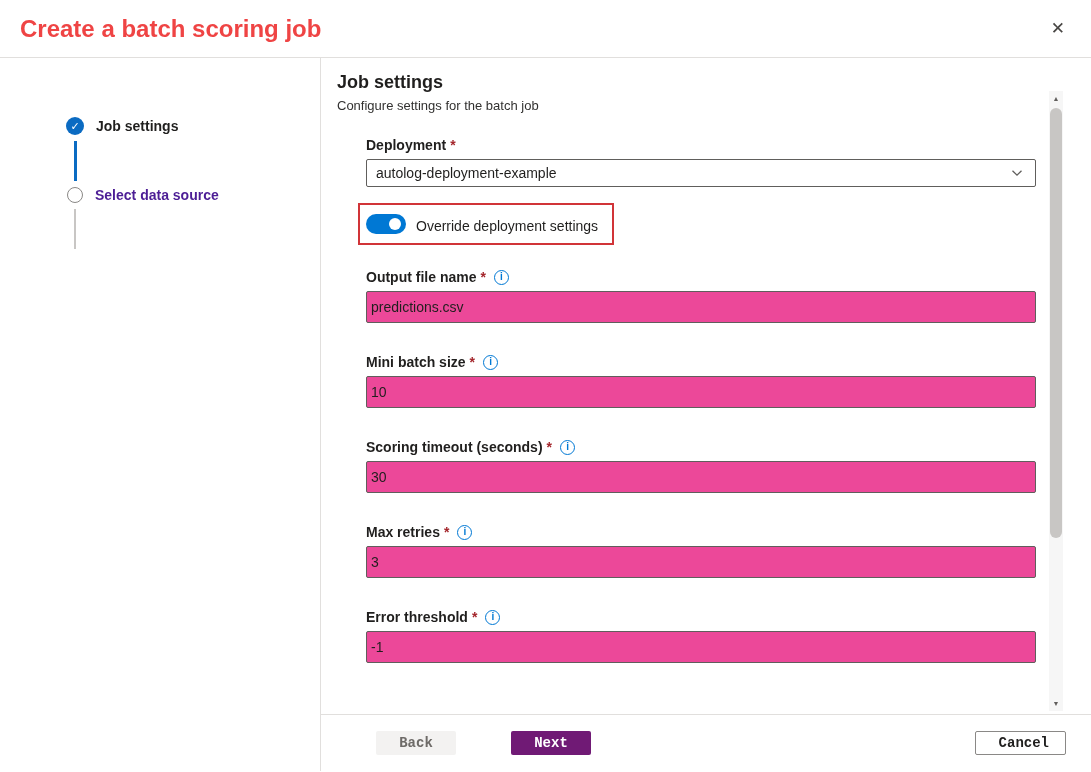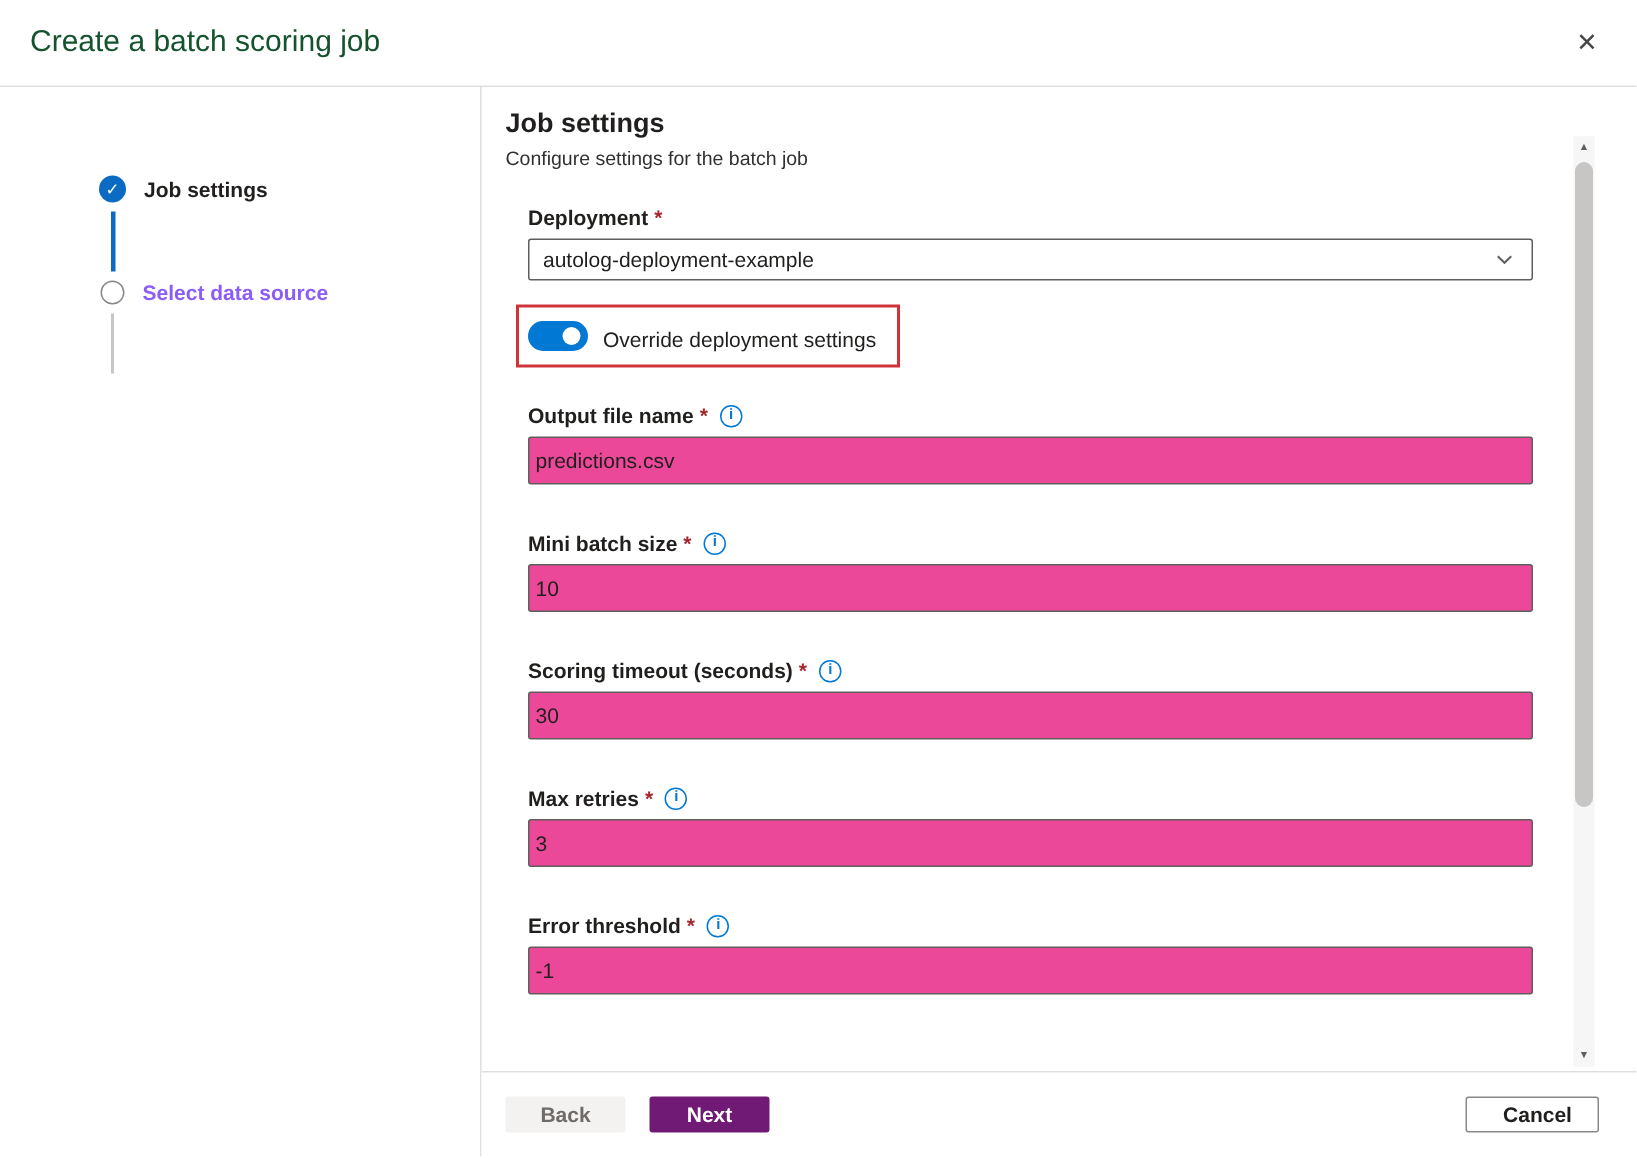"Create a batch scoring job" .dialog-title { color: #14532d -> #ef4444; font-size: 20px -> 24px; font-weight: 400 -> 700 }
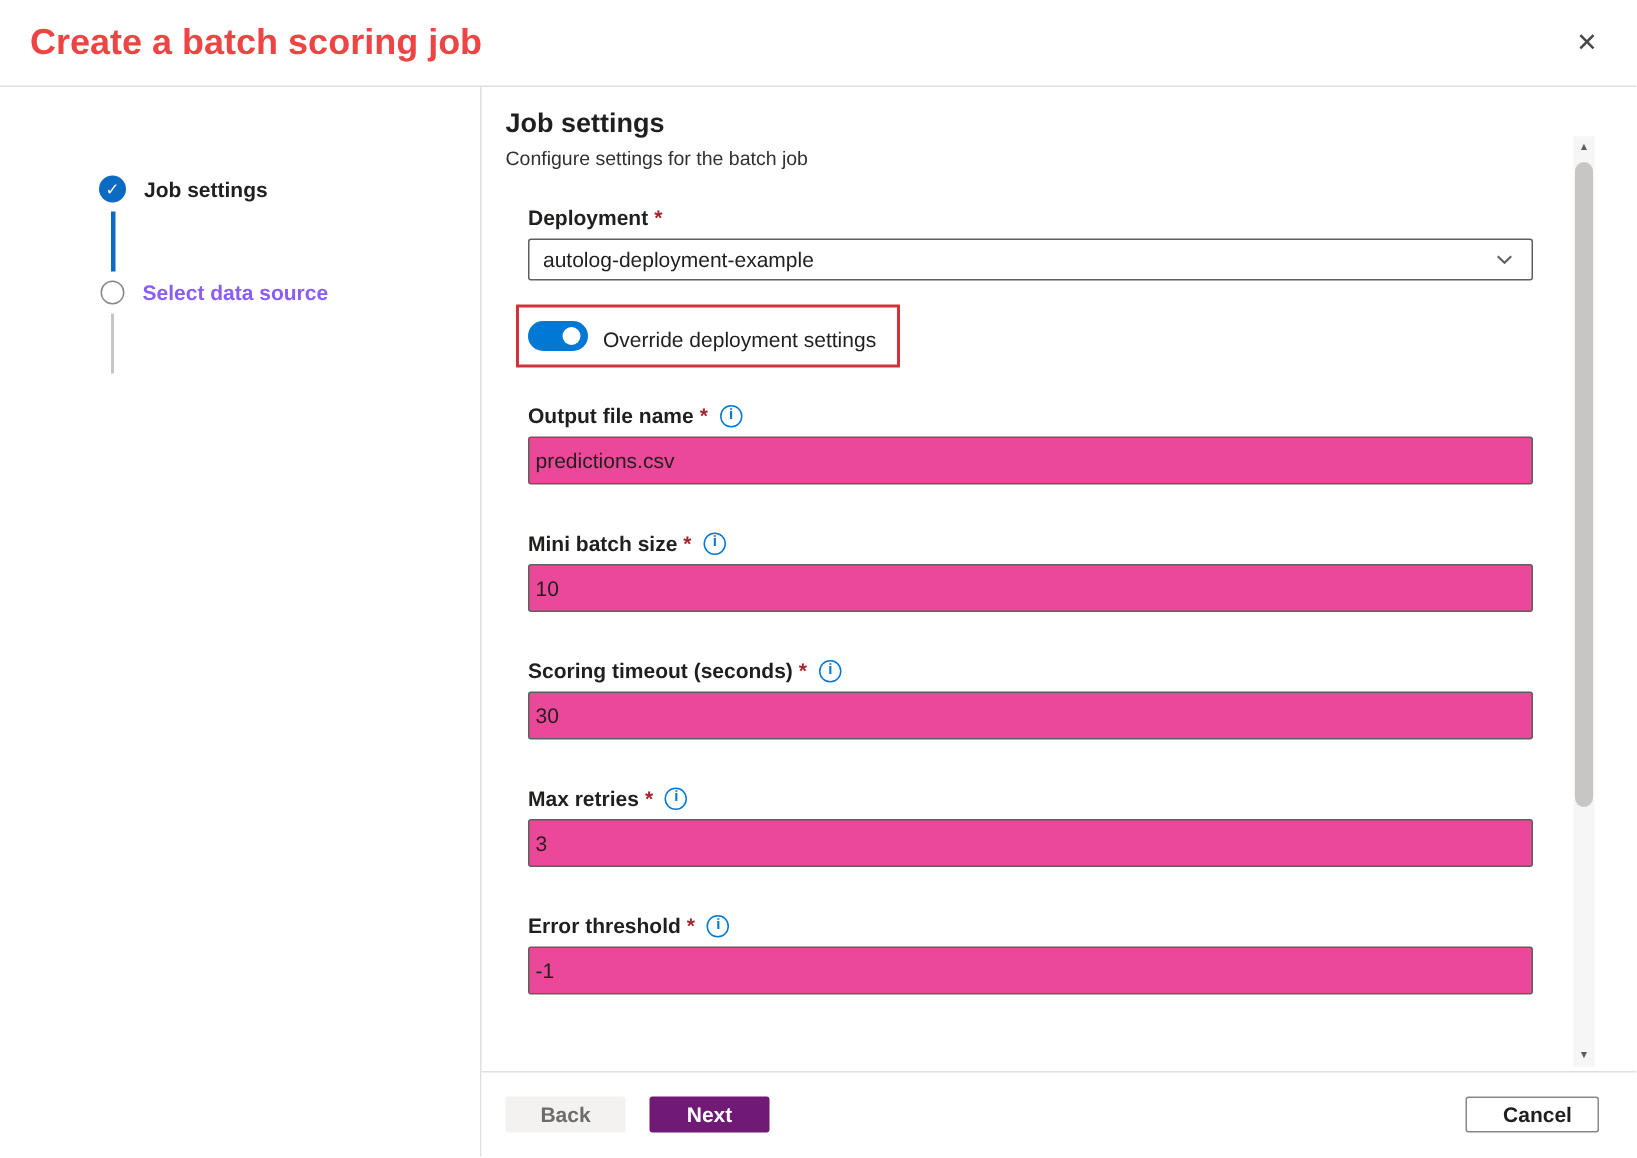"Deployment" .form { margin-left: 15px -> 29px }
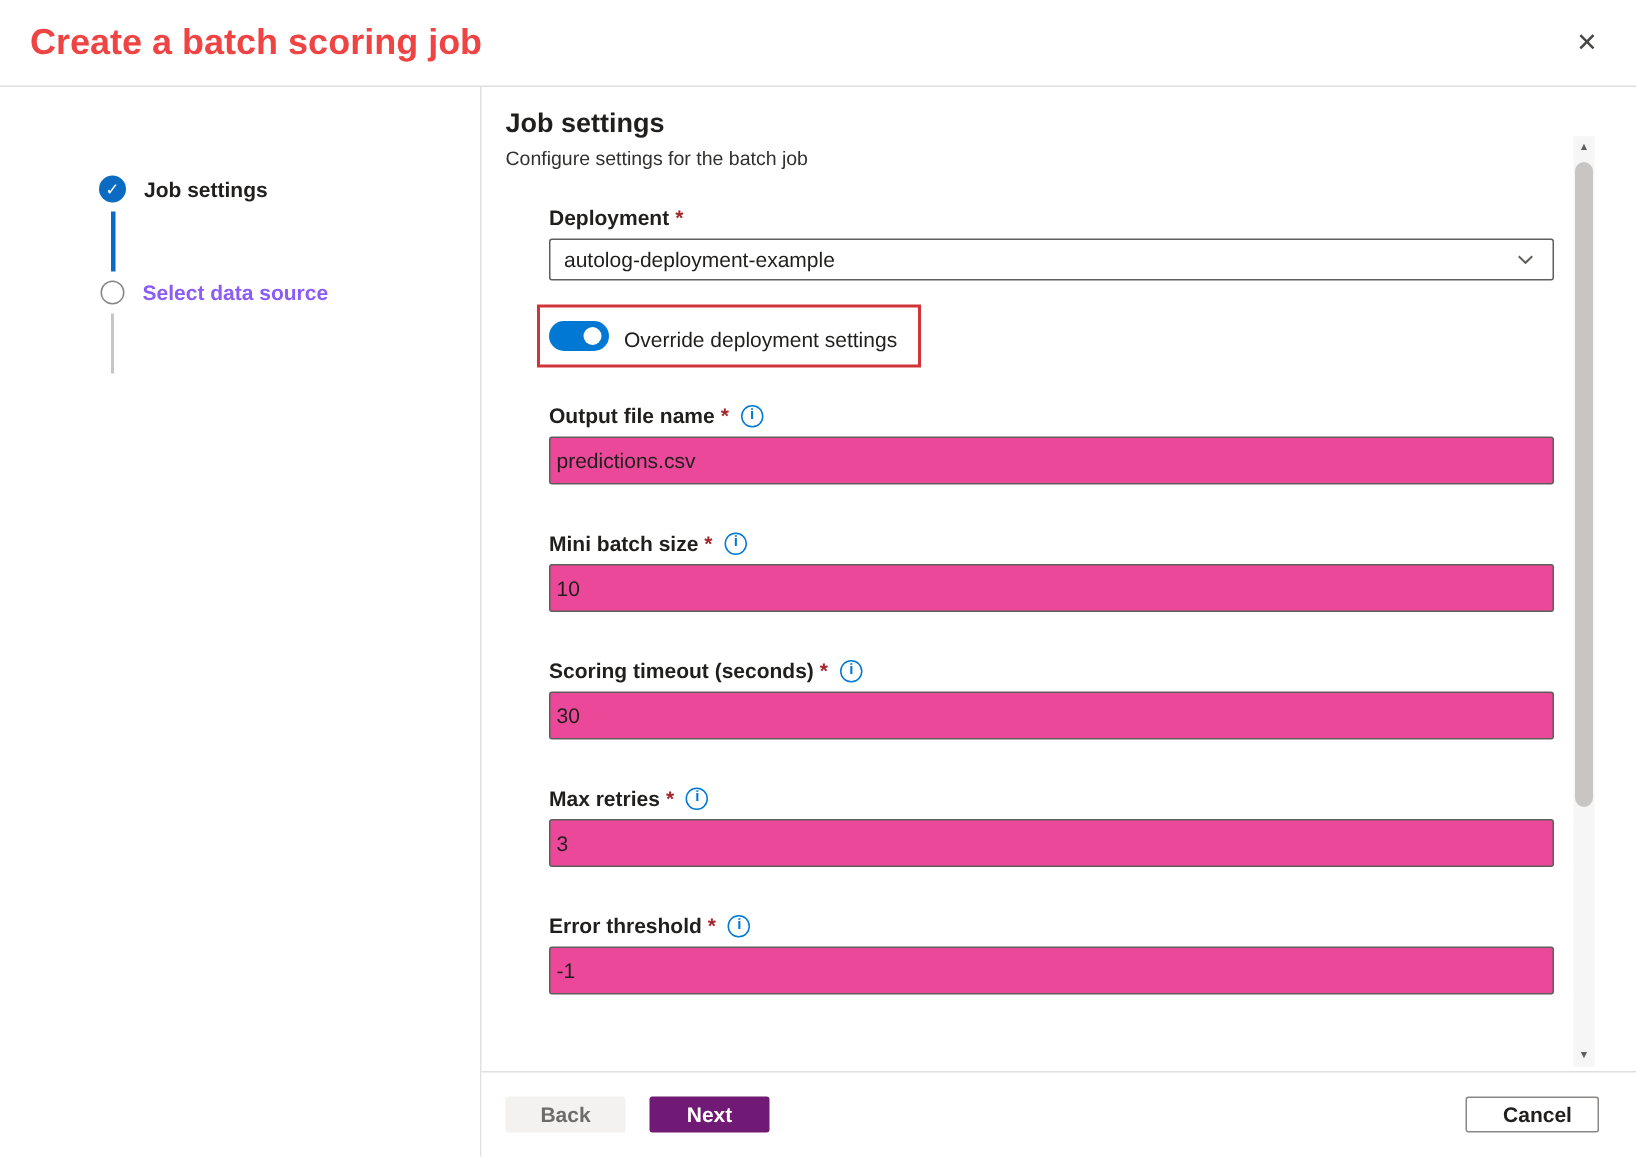"Select data source" .step-label { color: #8b5cf6 -> #4c1d95 }
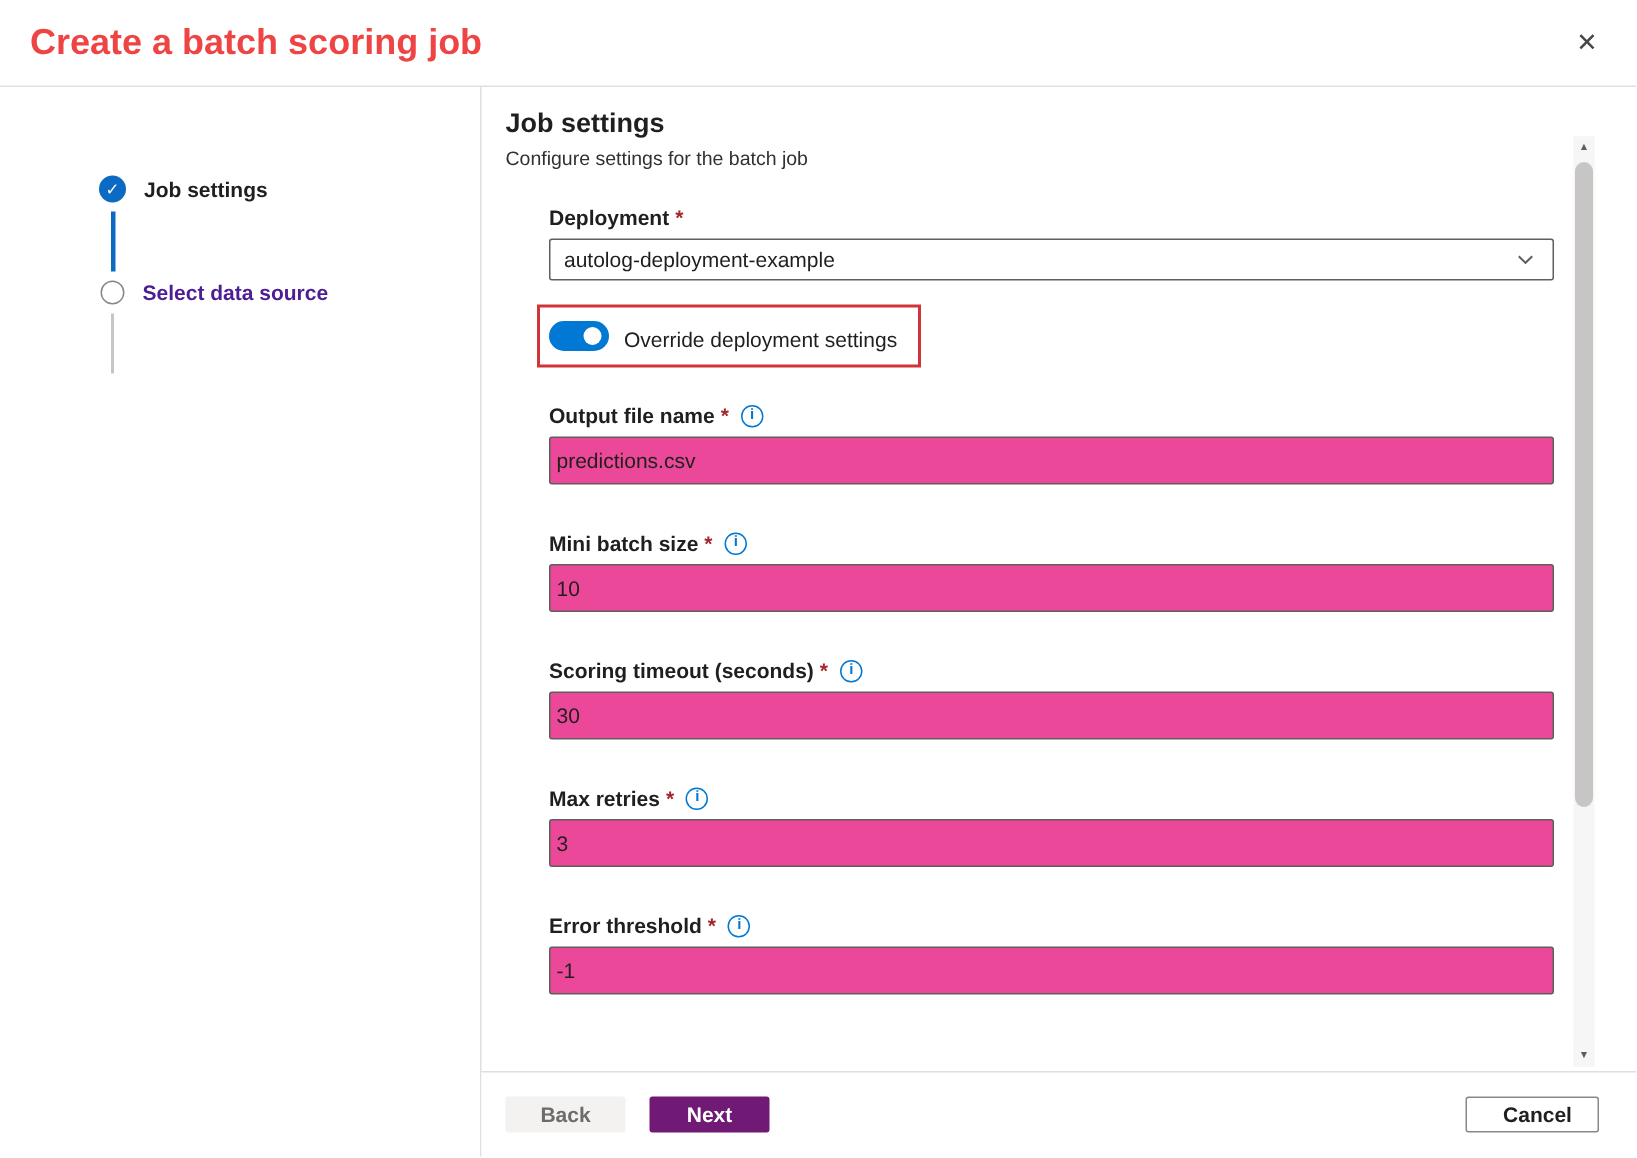"Back" .btn { font-family: Liberation Sans, sans-serif -> Liberation Mono, monospace; margin-left: none -> 39px }
